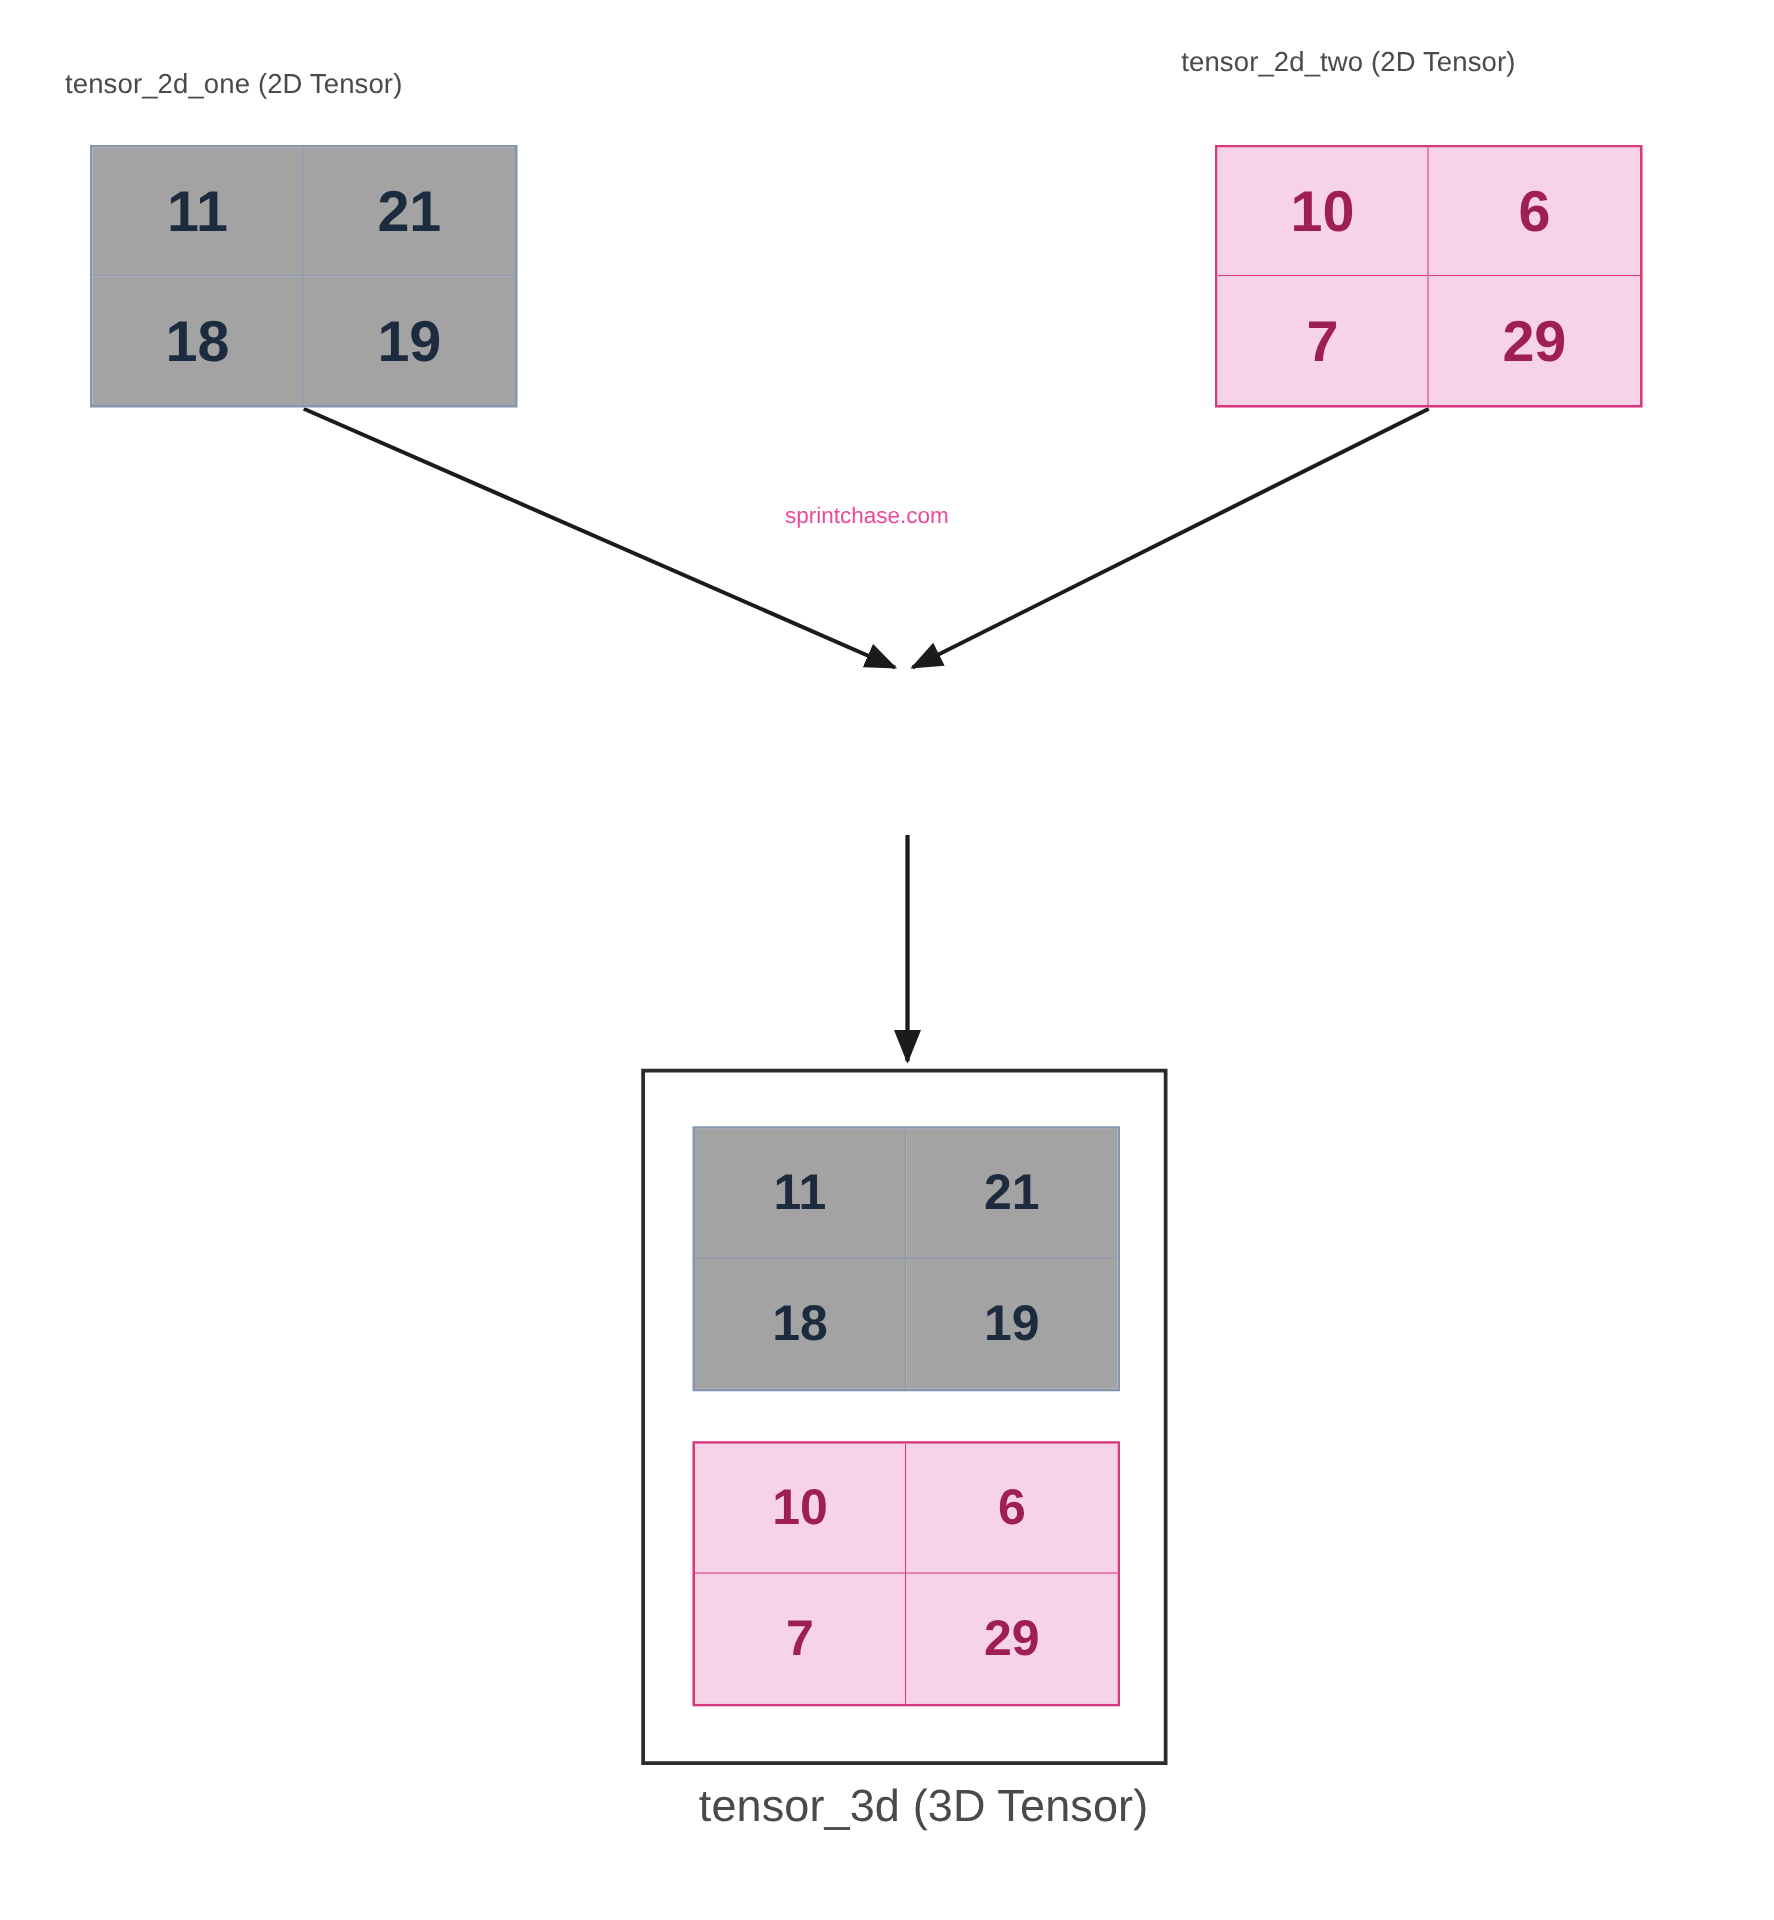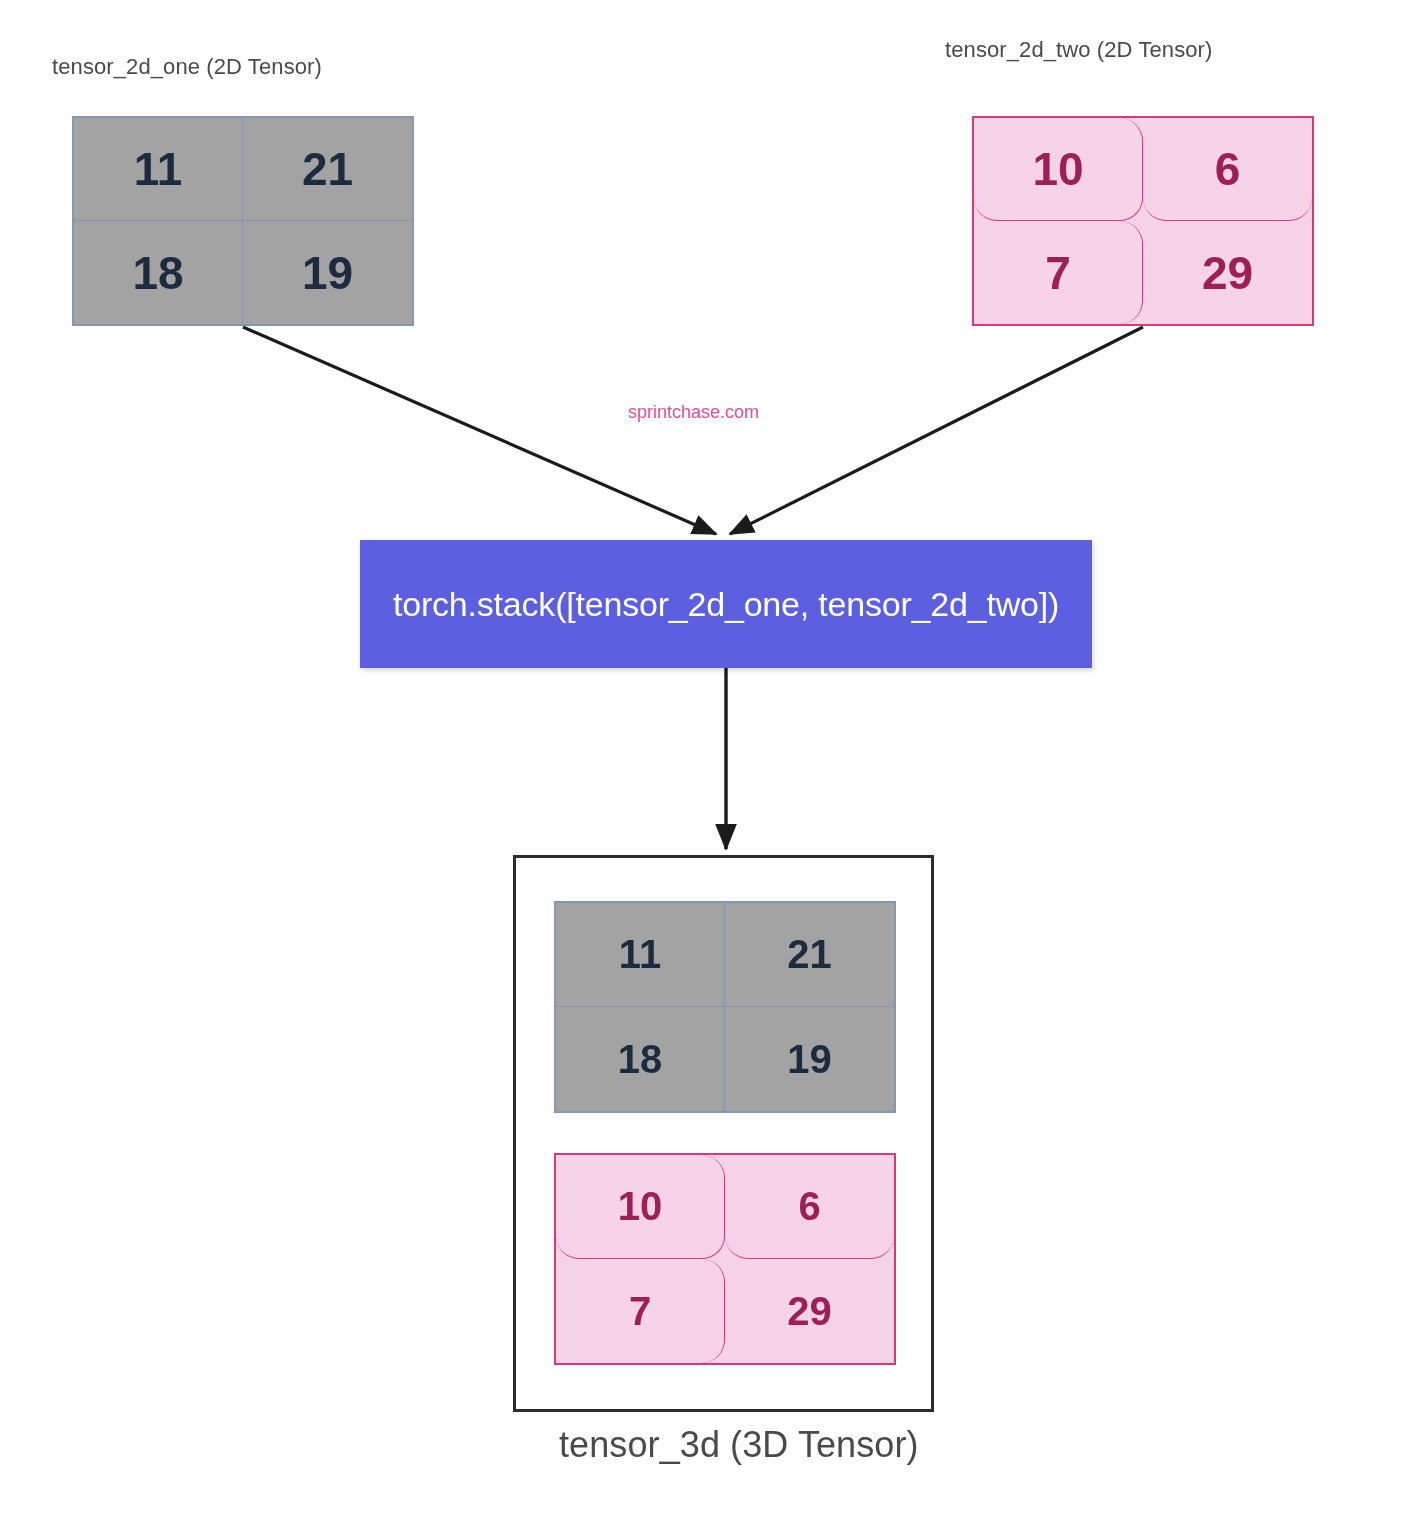"10" .theme-pink .cell { border-radius: 23px -> none }
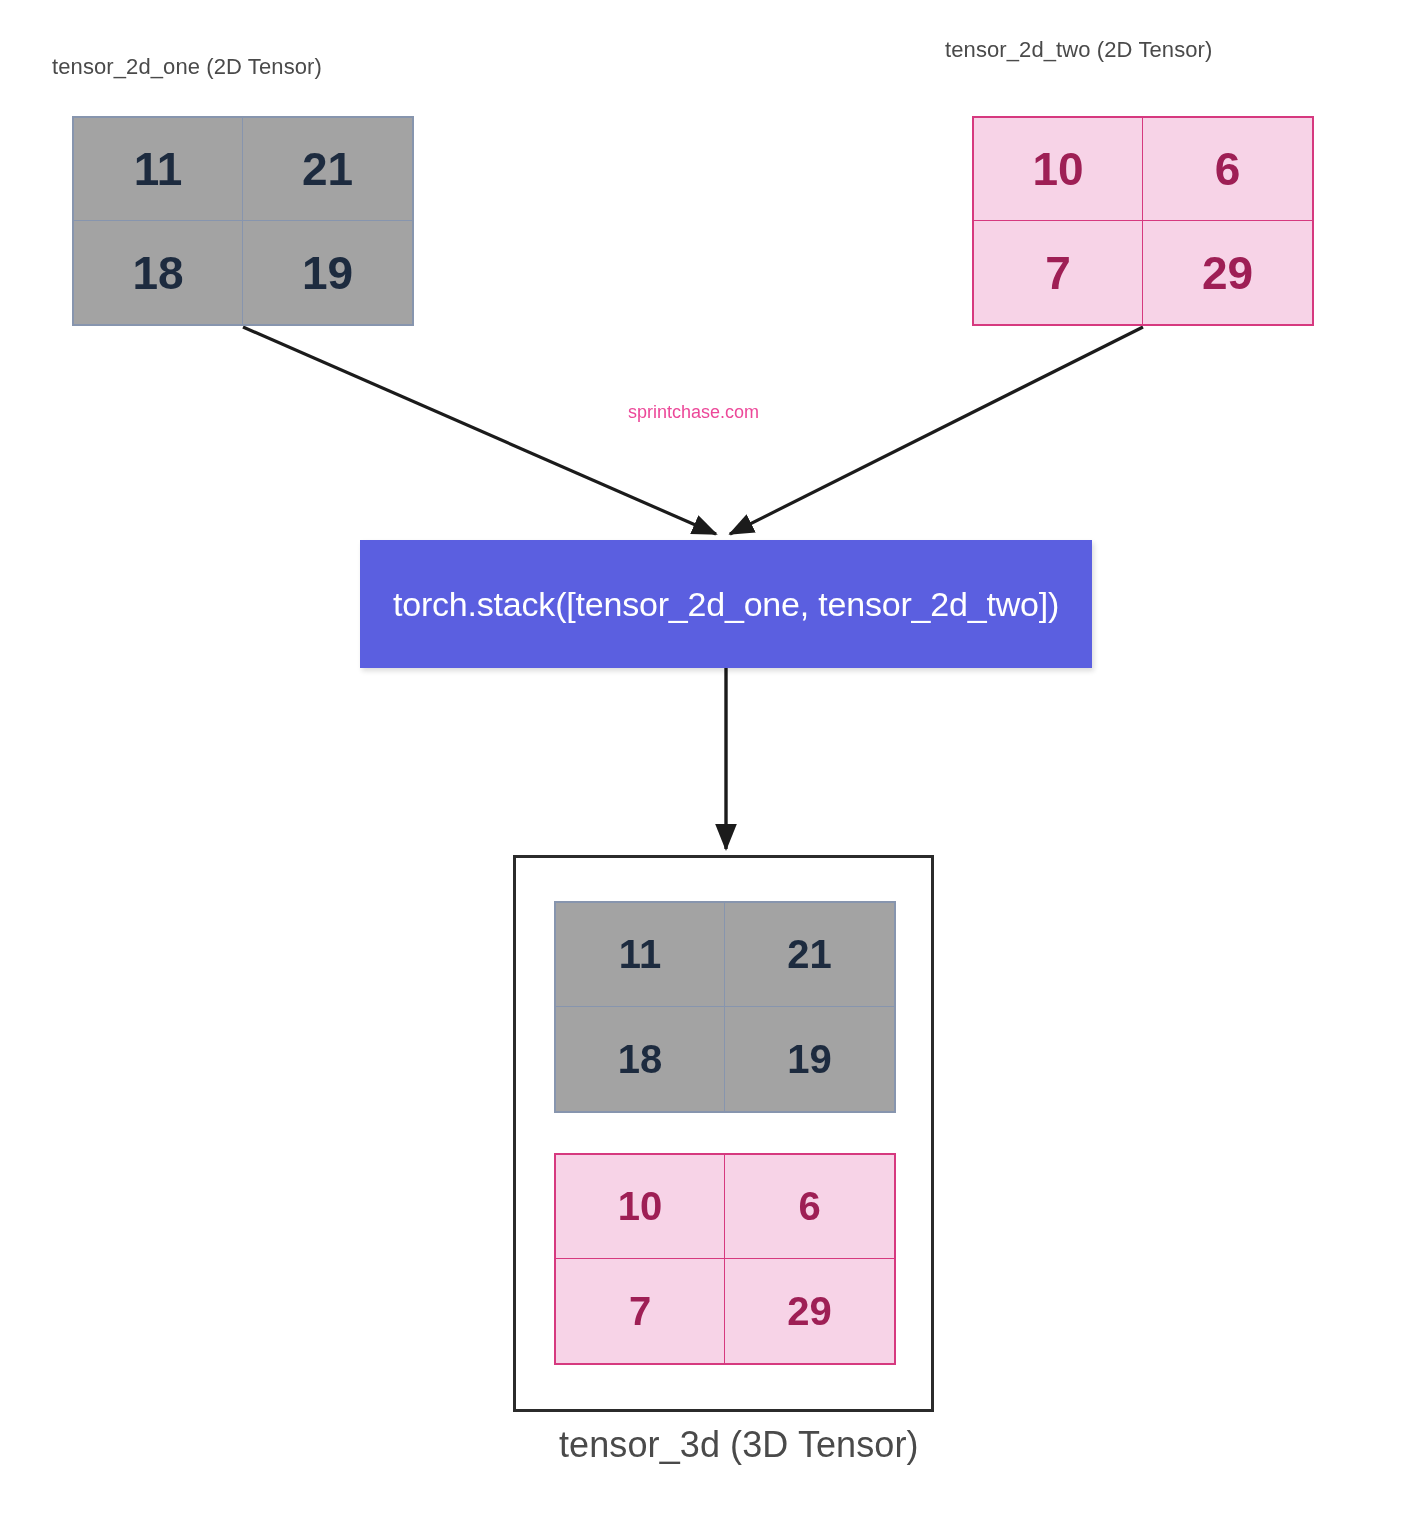"torch.stack([tensor_2d_one," div { html: <div> <span>torch.stack([tensor_2d_one, tensor_2d_two])</span> </div> -> none }
